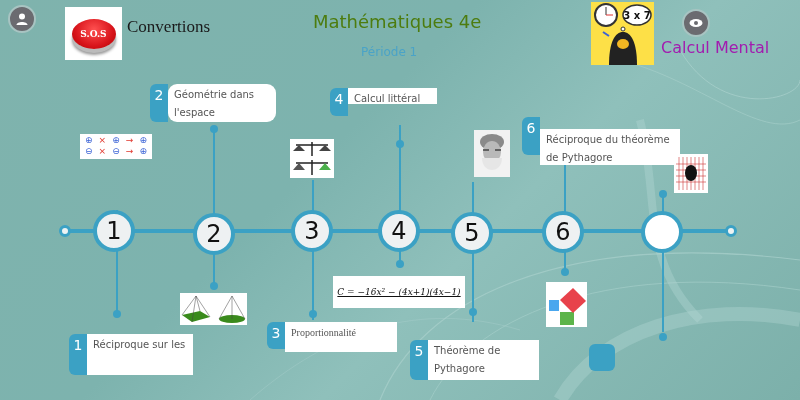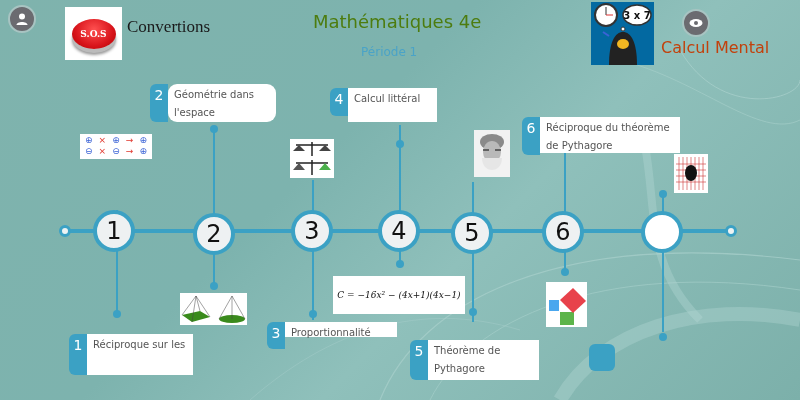"3 x 7" .cm-img { background: #0369a1 -> #fde047 }
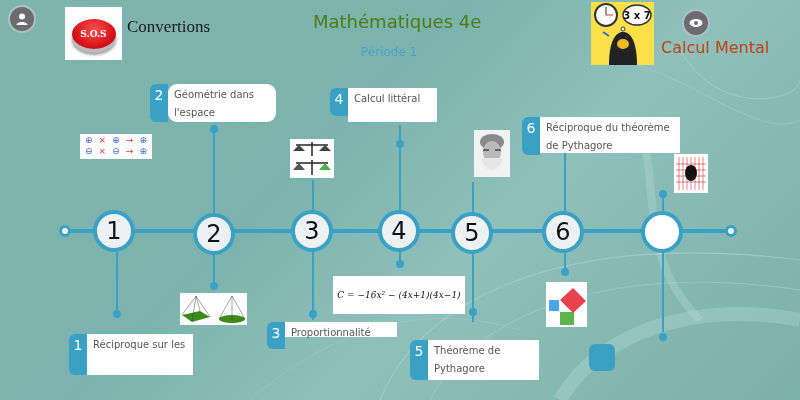"Calcul Mental" .cm-label { color: #c2410c -> #a21caf }
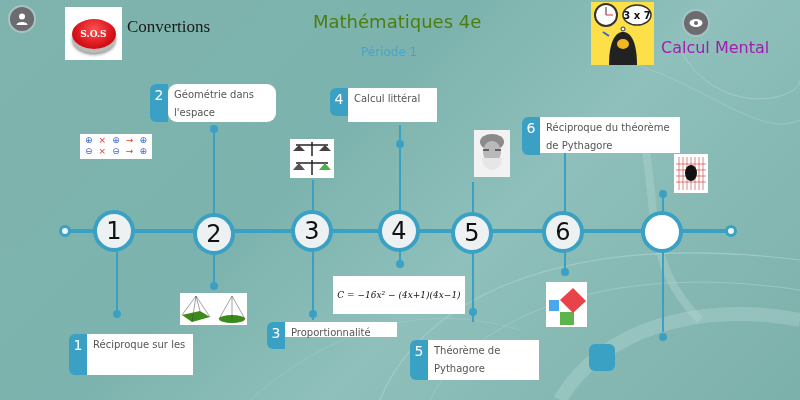"Calcul littéral" div.body { height: 34px -> 16px }
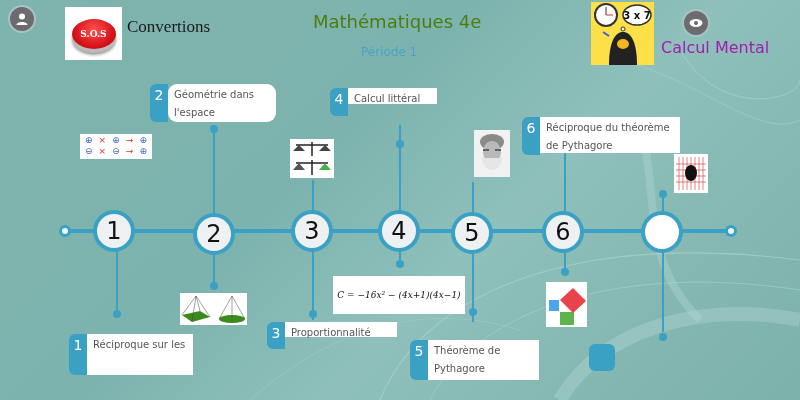"Réciproque du théorème" div.body { margin-top: none -> 12px }
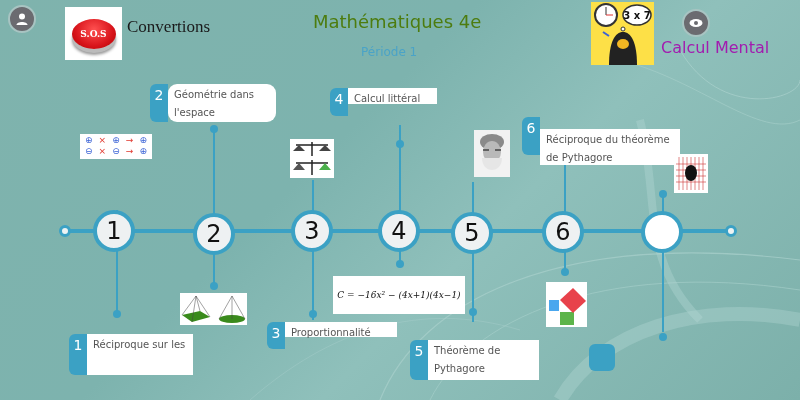"C = −16x² − (4x+1)(4x−1)" div.abs { height: 38px -> 32px; text-decoration: none -> underline }
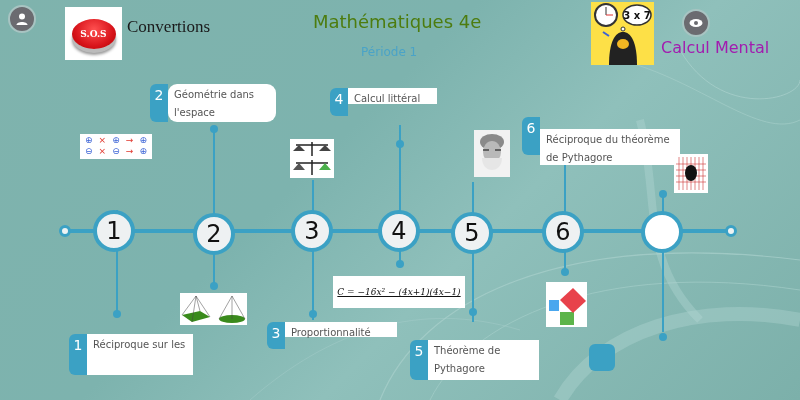"Proportionnalité" div.body { font-family: none -> Liberation Serif, serif; height: 15px -> 30px }
